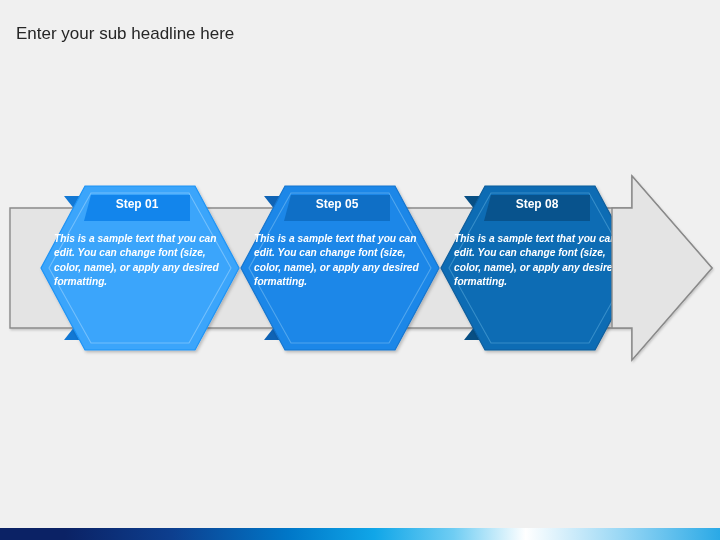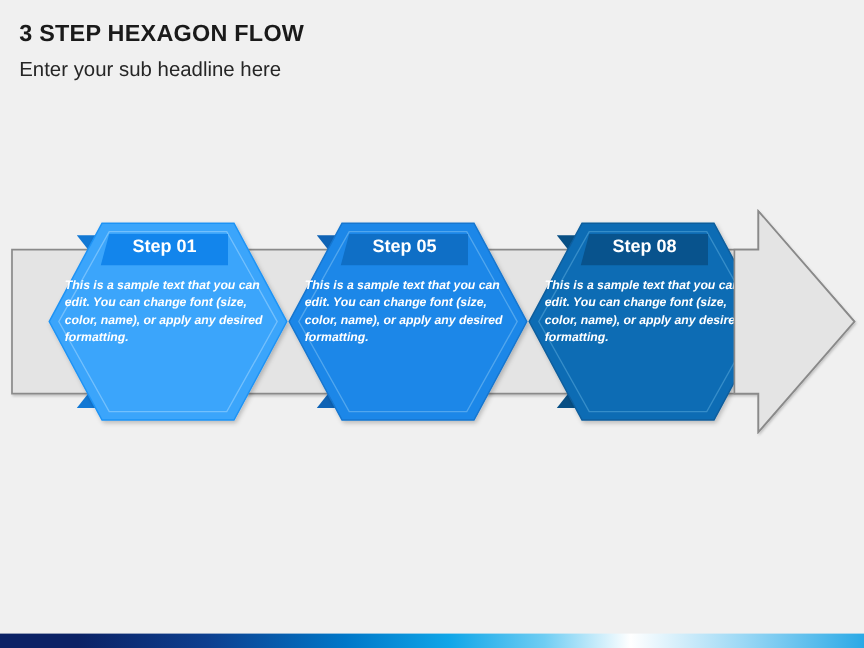"3 STEP HEXAGON FLOW" h1 { html: <h1>3 STEP HEXAGON FLOW</h1> -> none }
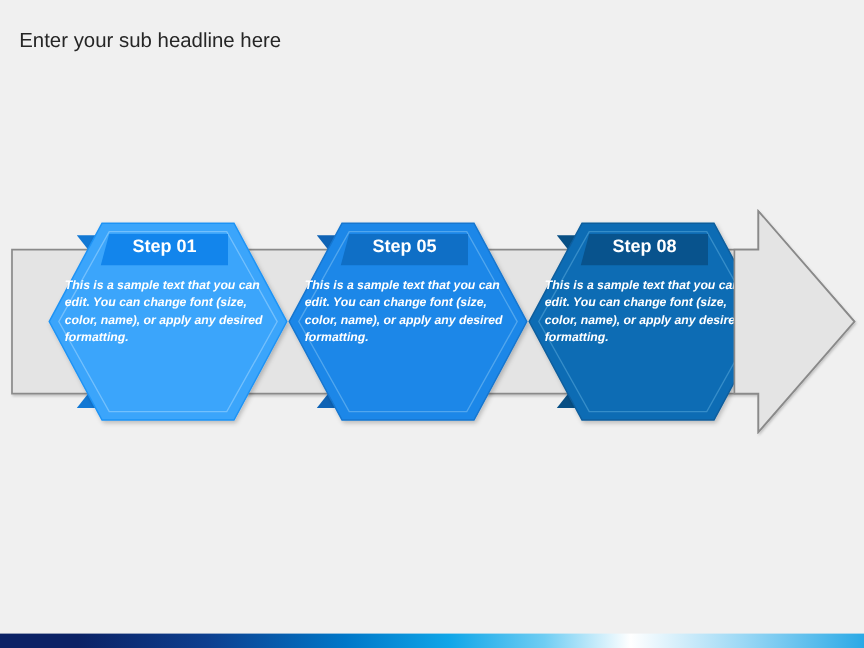"Step 01" .step-badge-text { font-size: 15px -> 12px }
